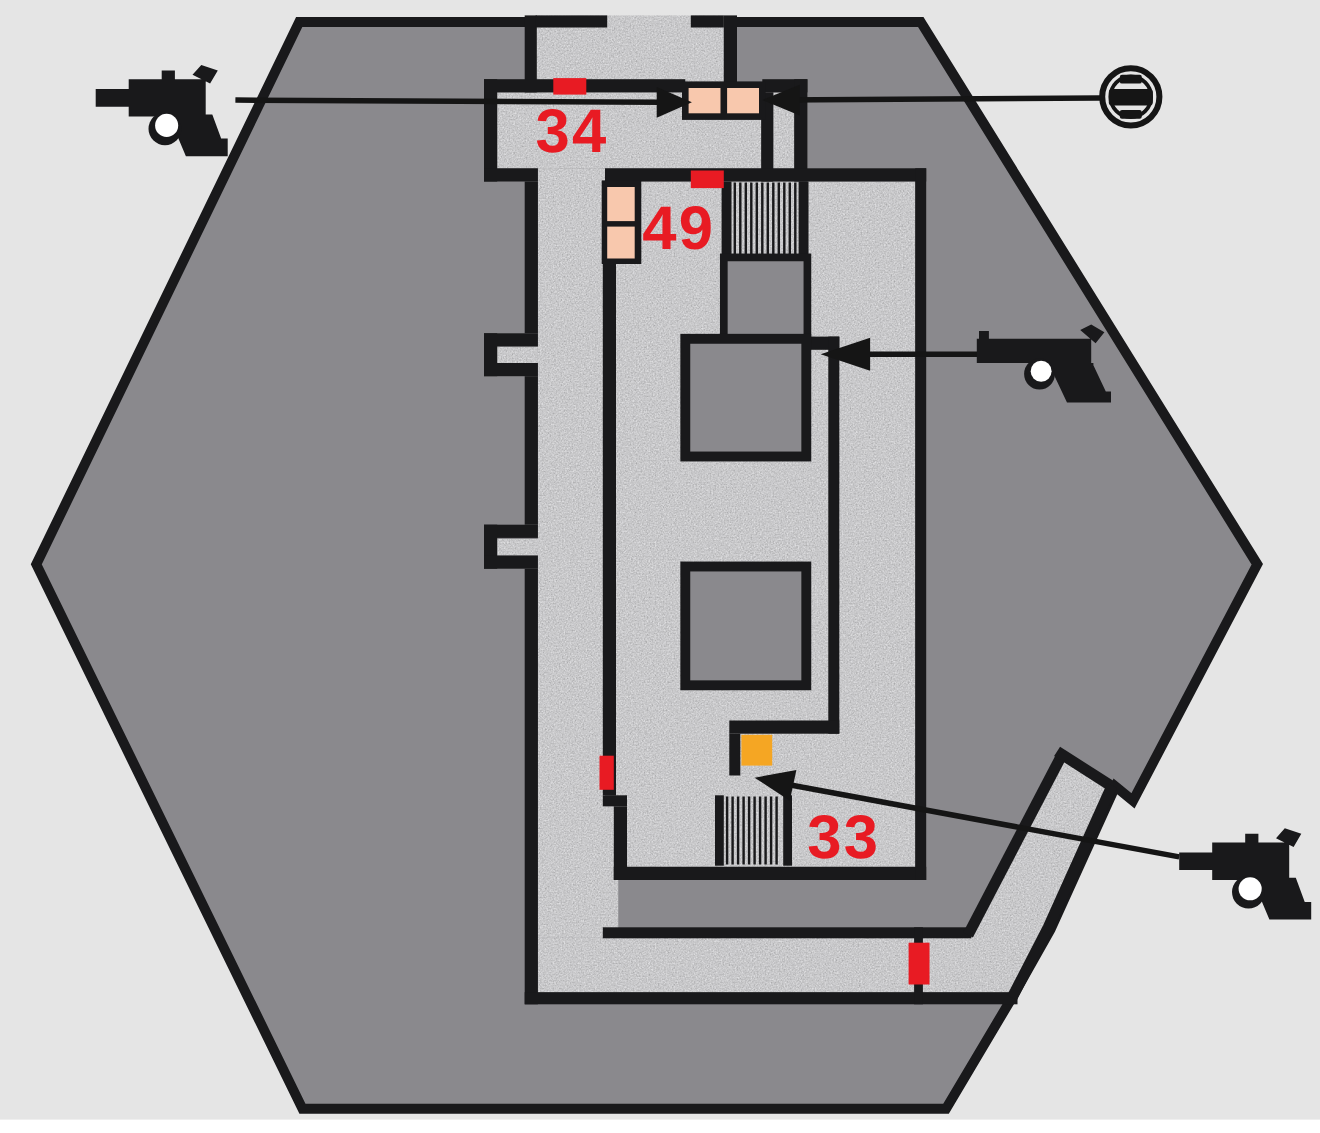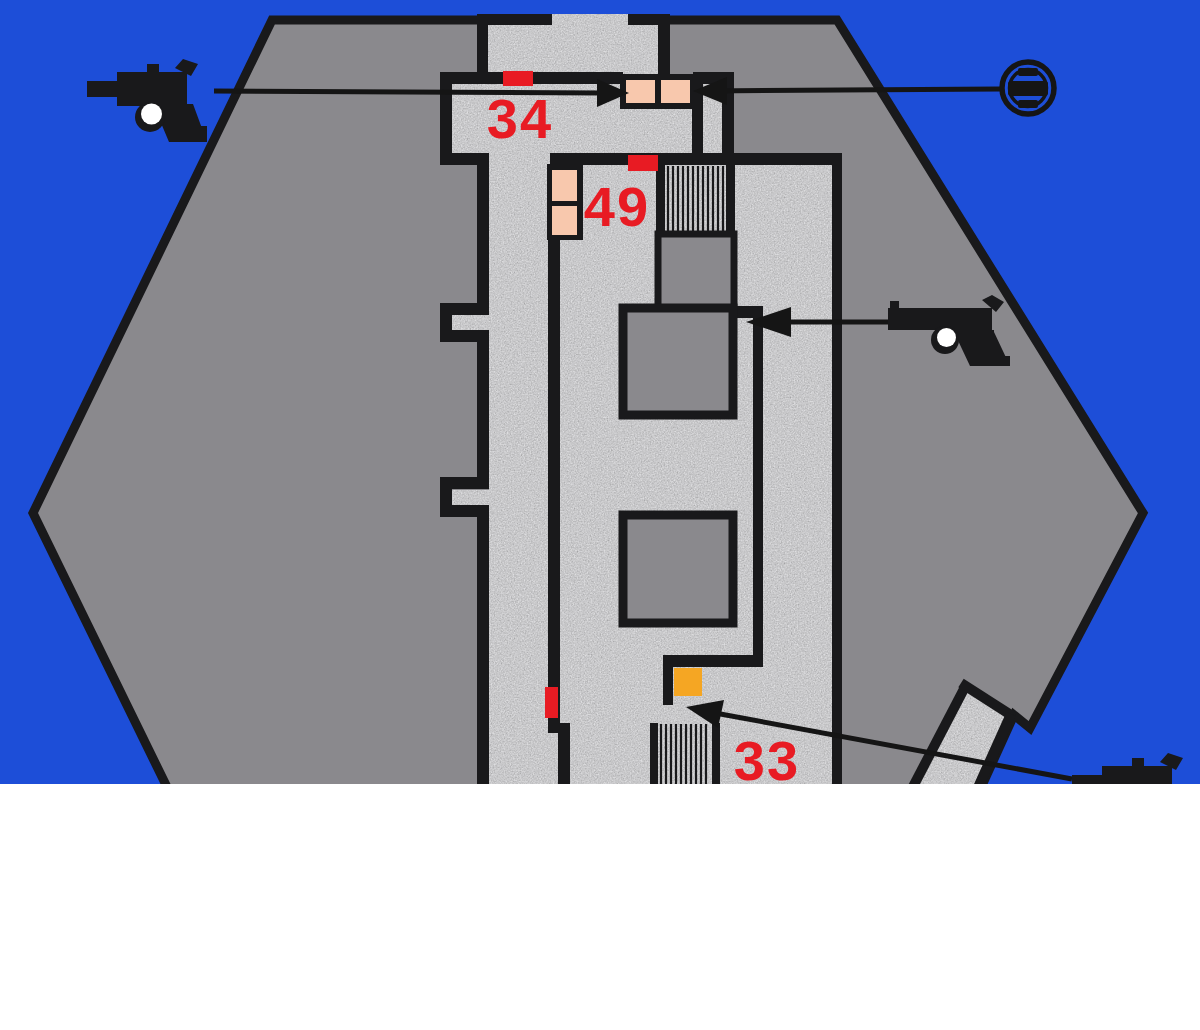"34" .stage { background: #1d4ed8 -> #e5e5e5; height: 784px -> 1018px }
